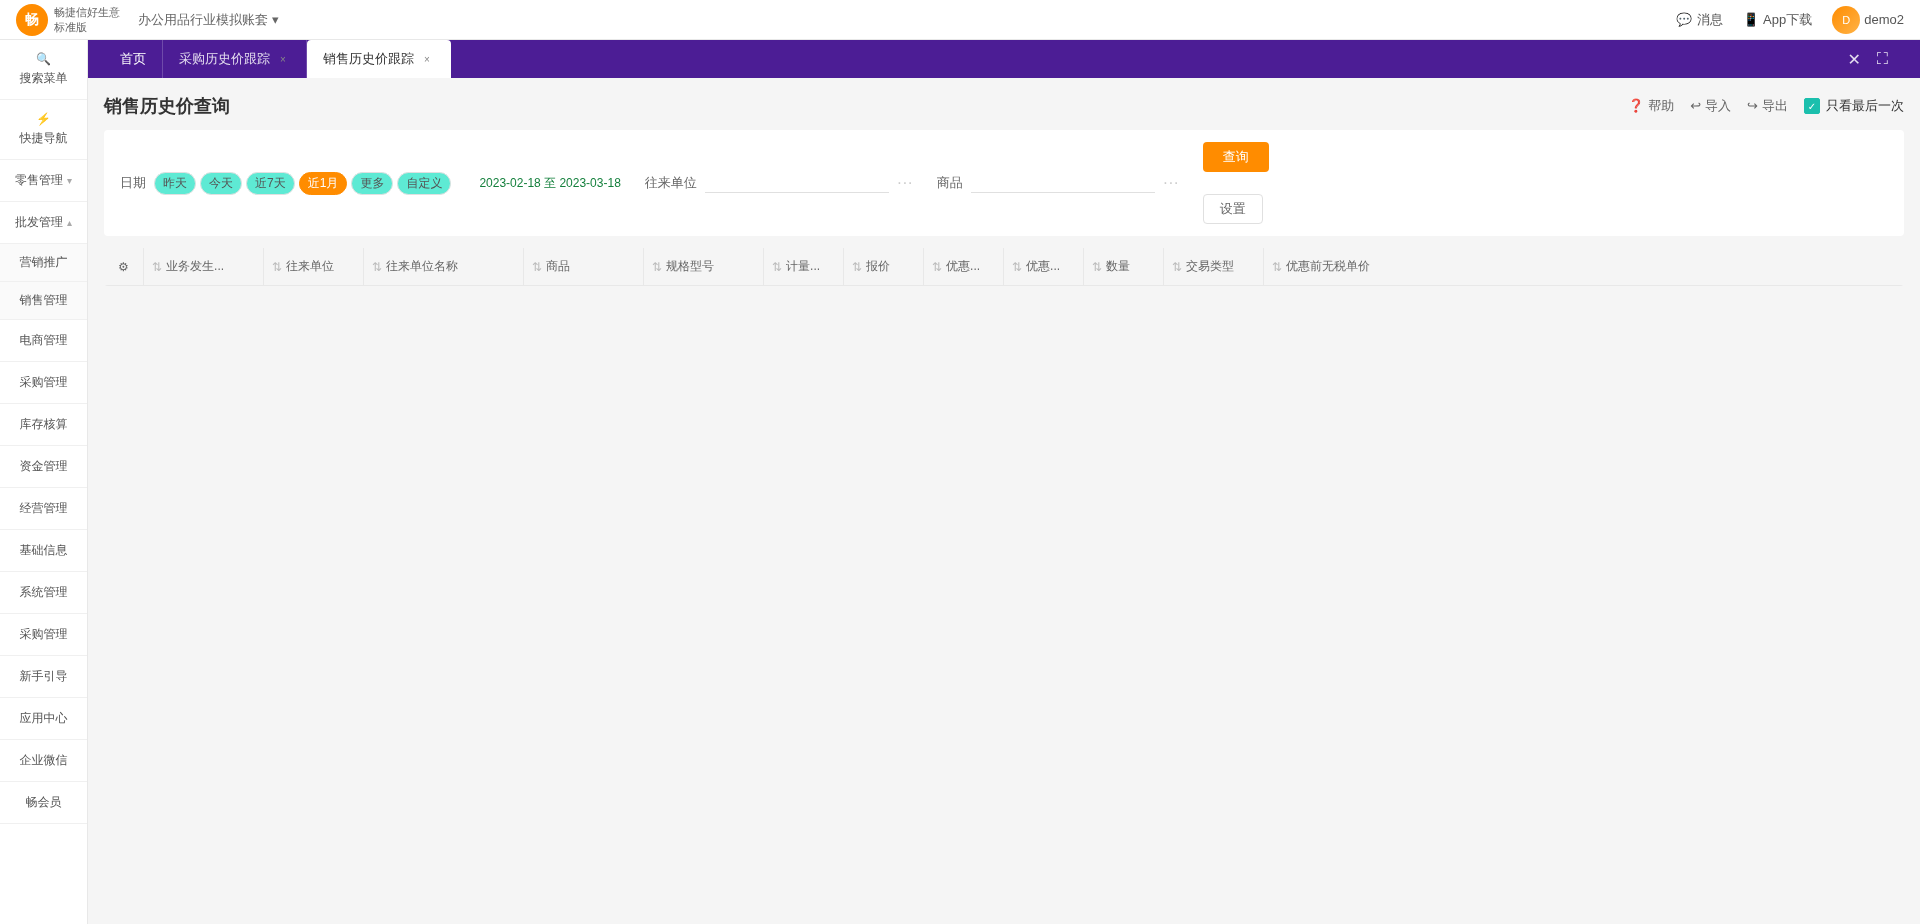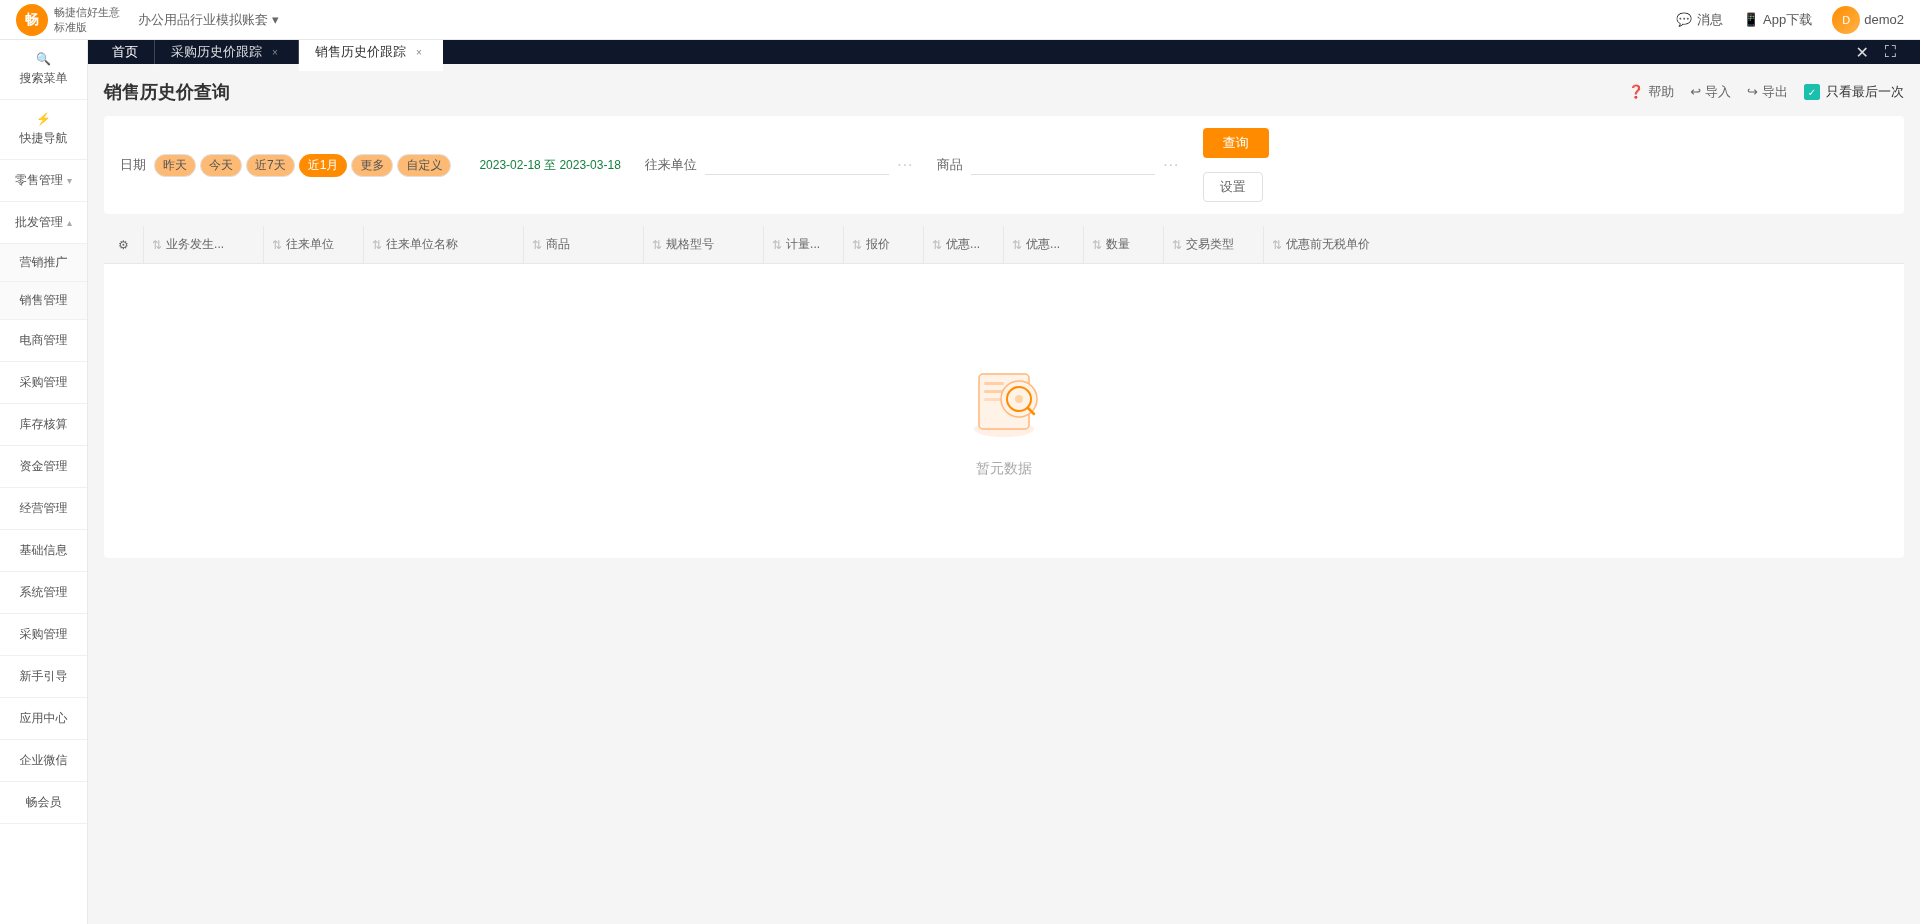"首页" .tab-bar { background: #0f172a -> #4c1d95; height: 24px -> 38px; padding: 0 8px -> 0 16px }
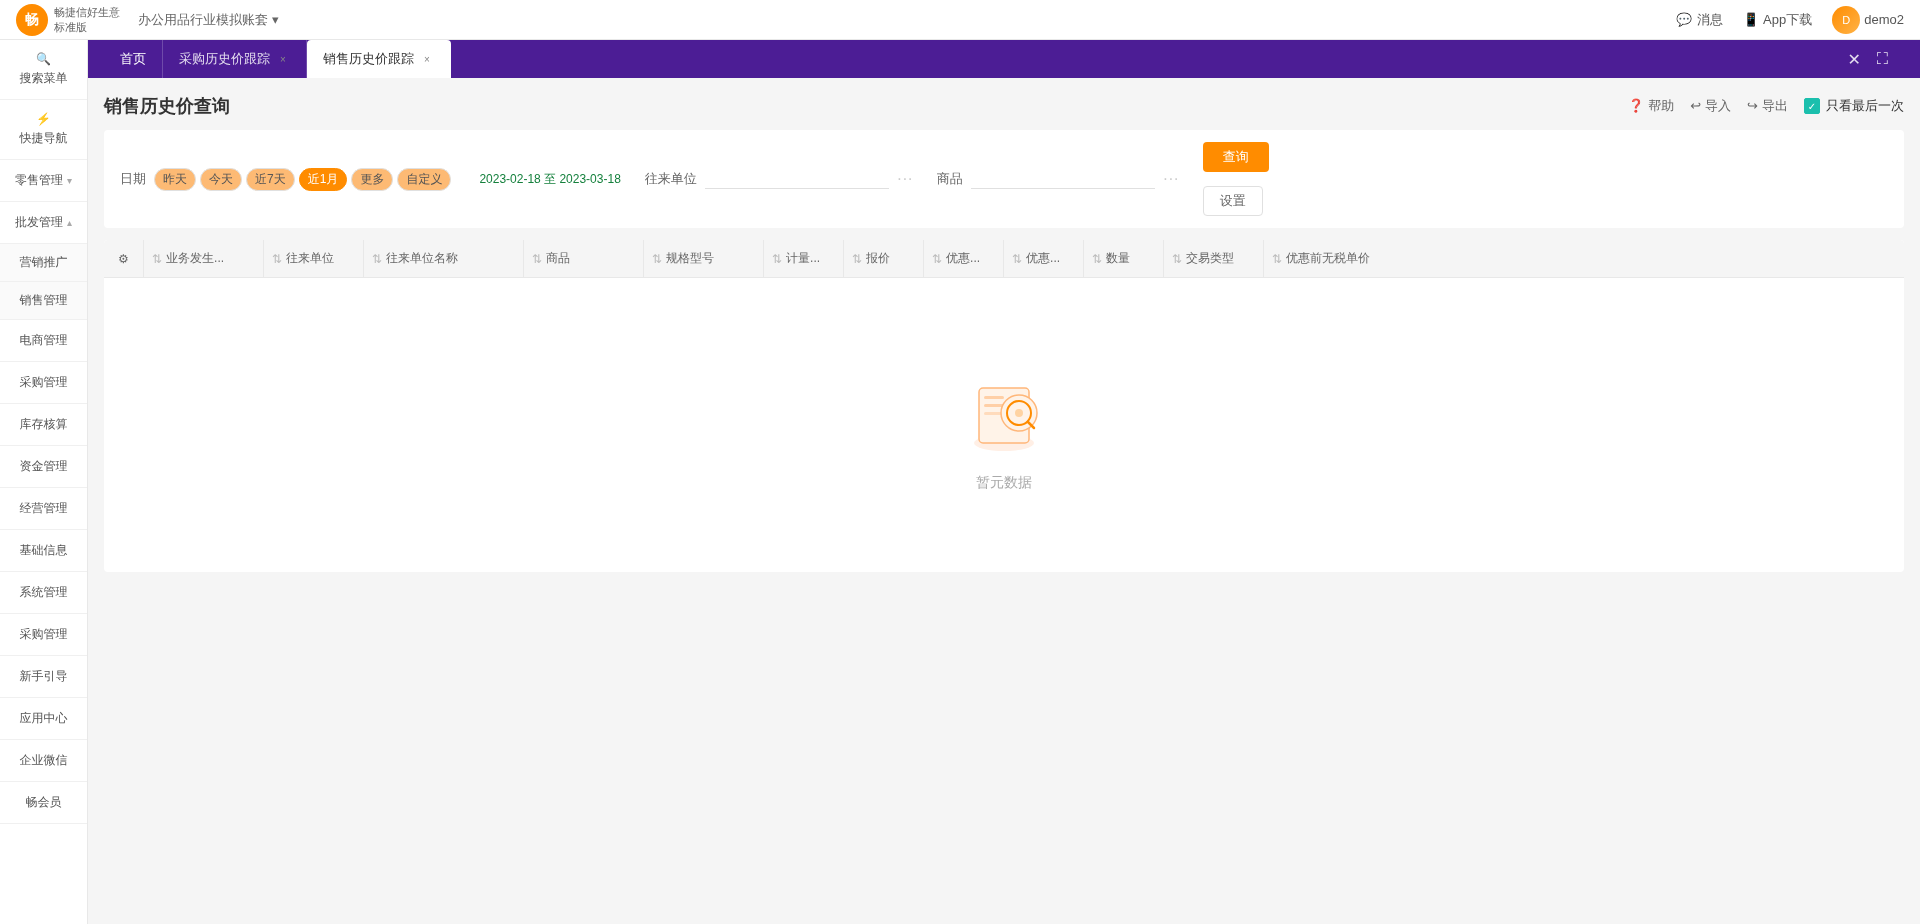"查询" .filter-btn-col { gap: 14px -> 22px }
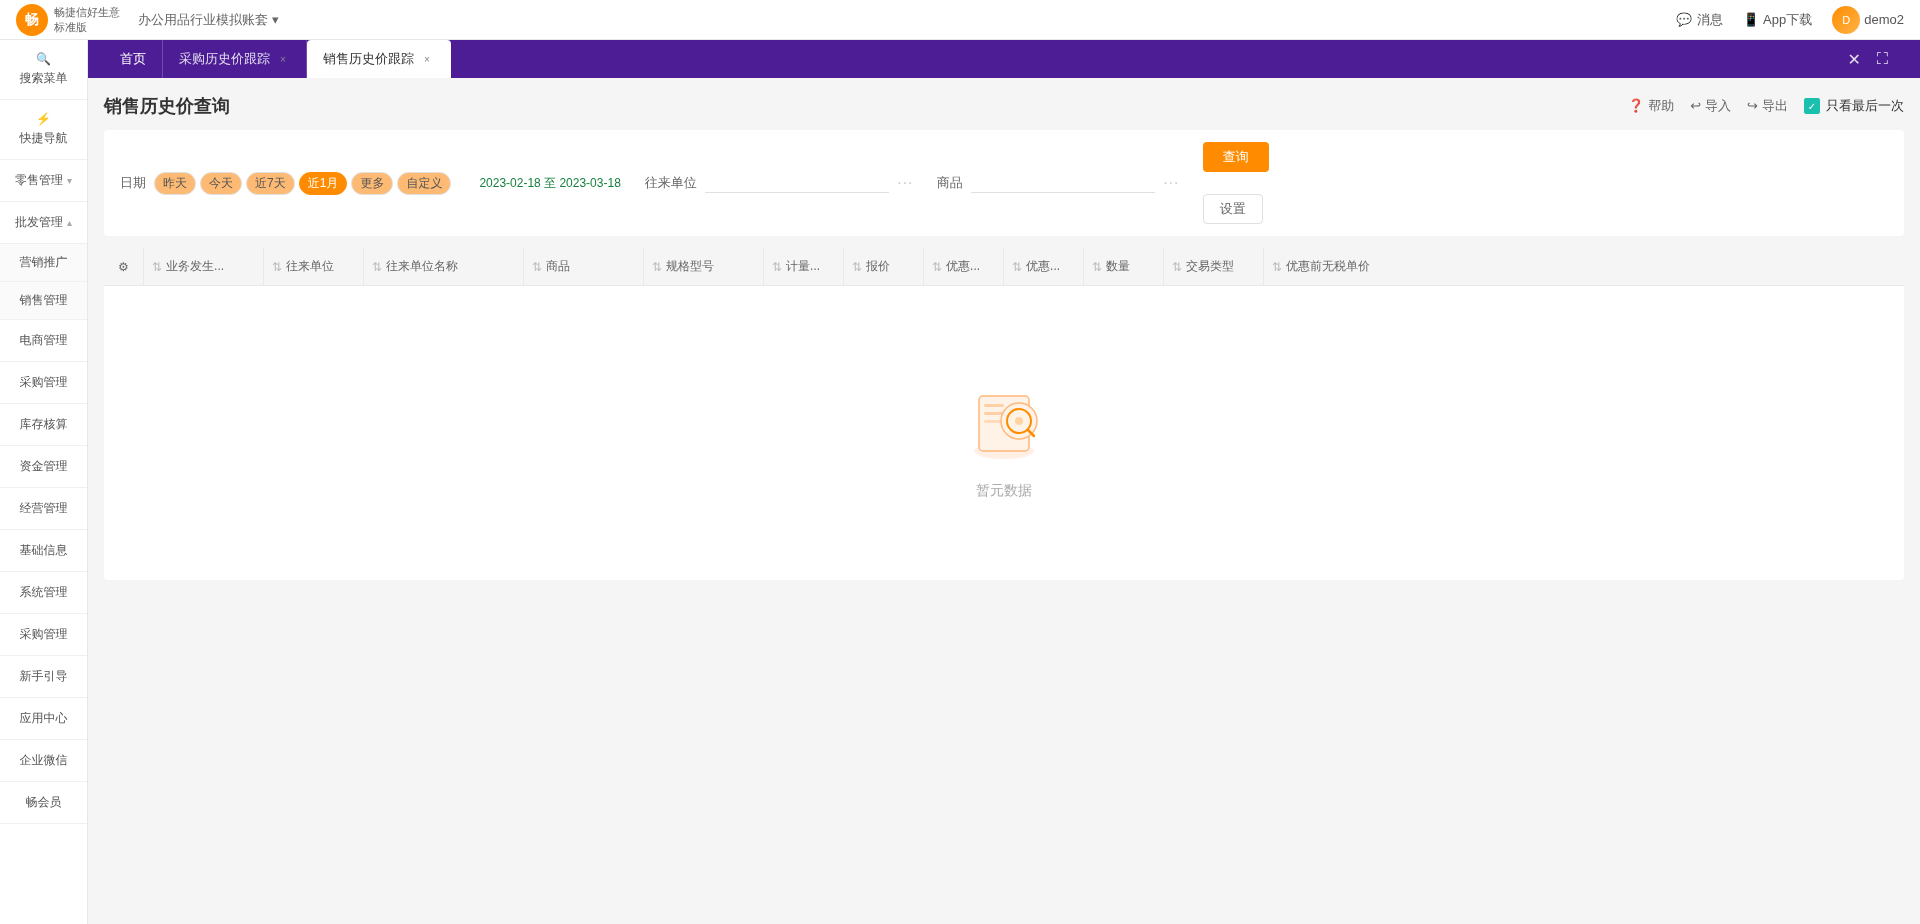"昨天" .date-btn { background: #fdba74 -> #5eead4 }
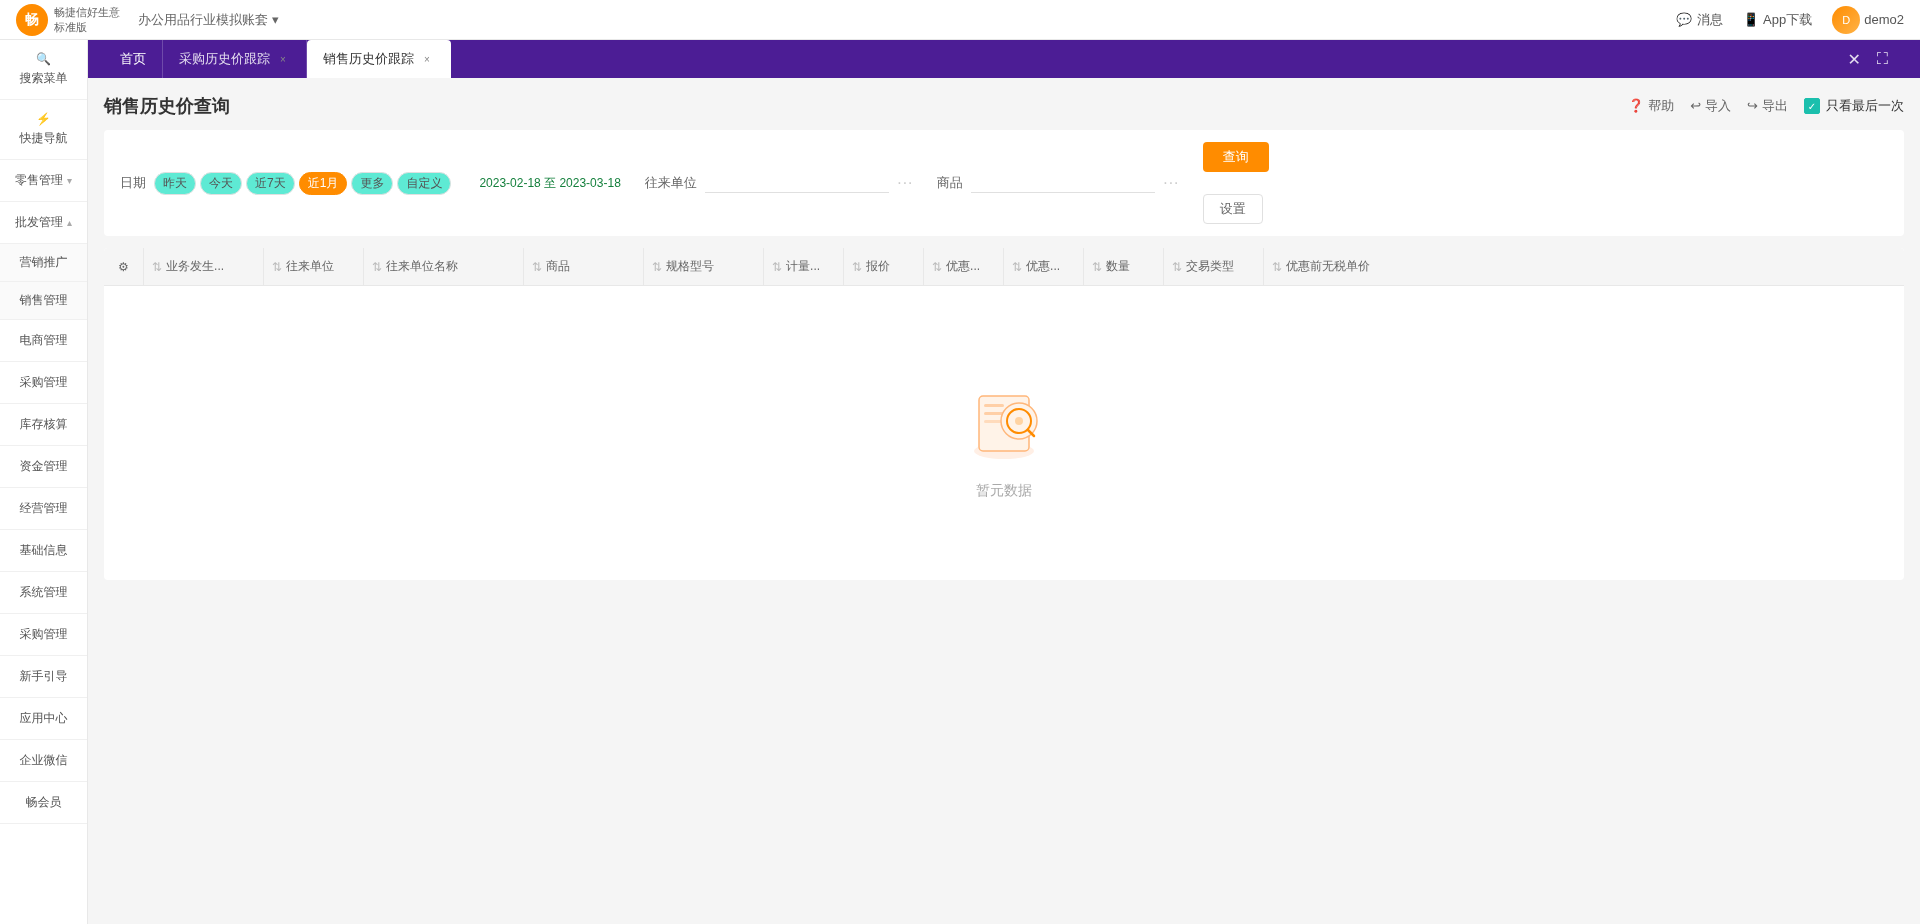"暂元数据" div.empty-state { html: <div> <svg> <ellipse></ellipse> <rect></rect> <rect></rect> <rect></rect> <rect></rect> <circle></circle> <circle></circle> <line></line> <circle></circle> </svg> <span>暂元数据</span> </div> -> none }
